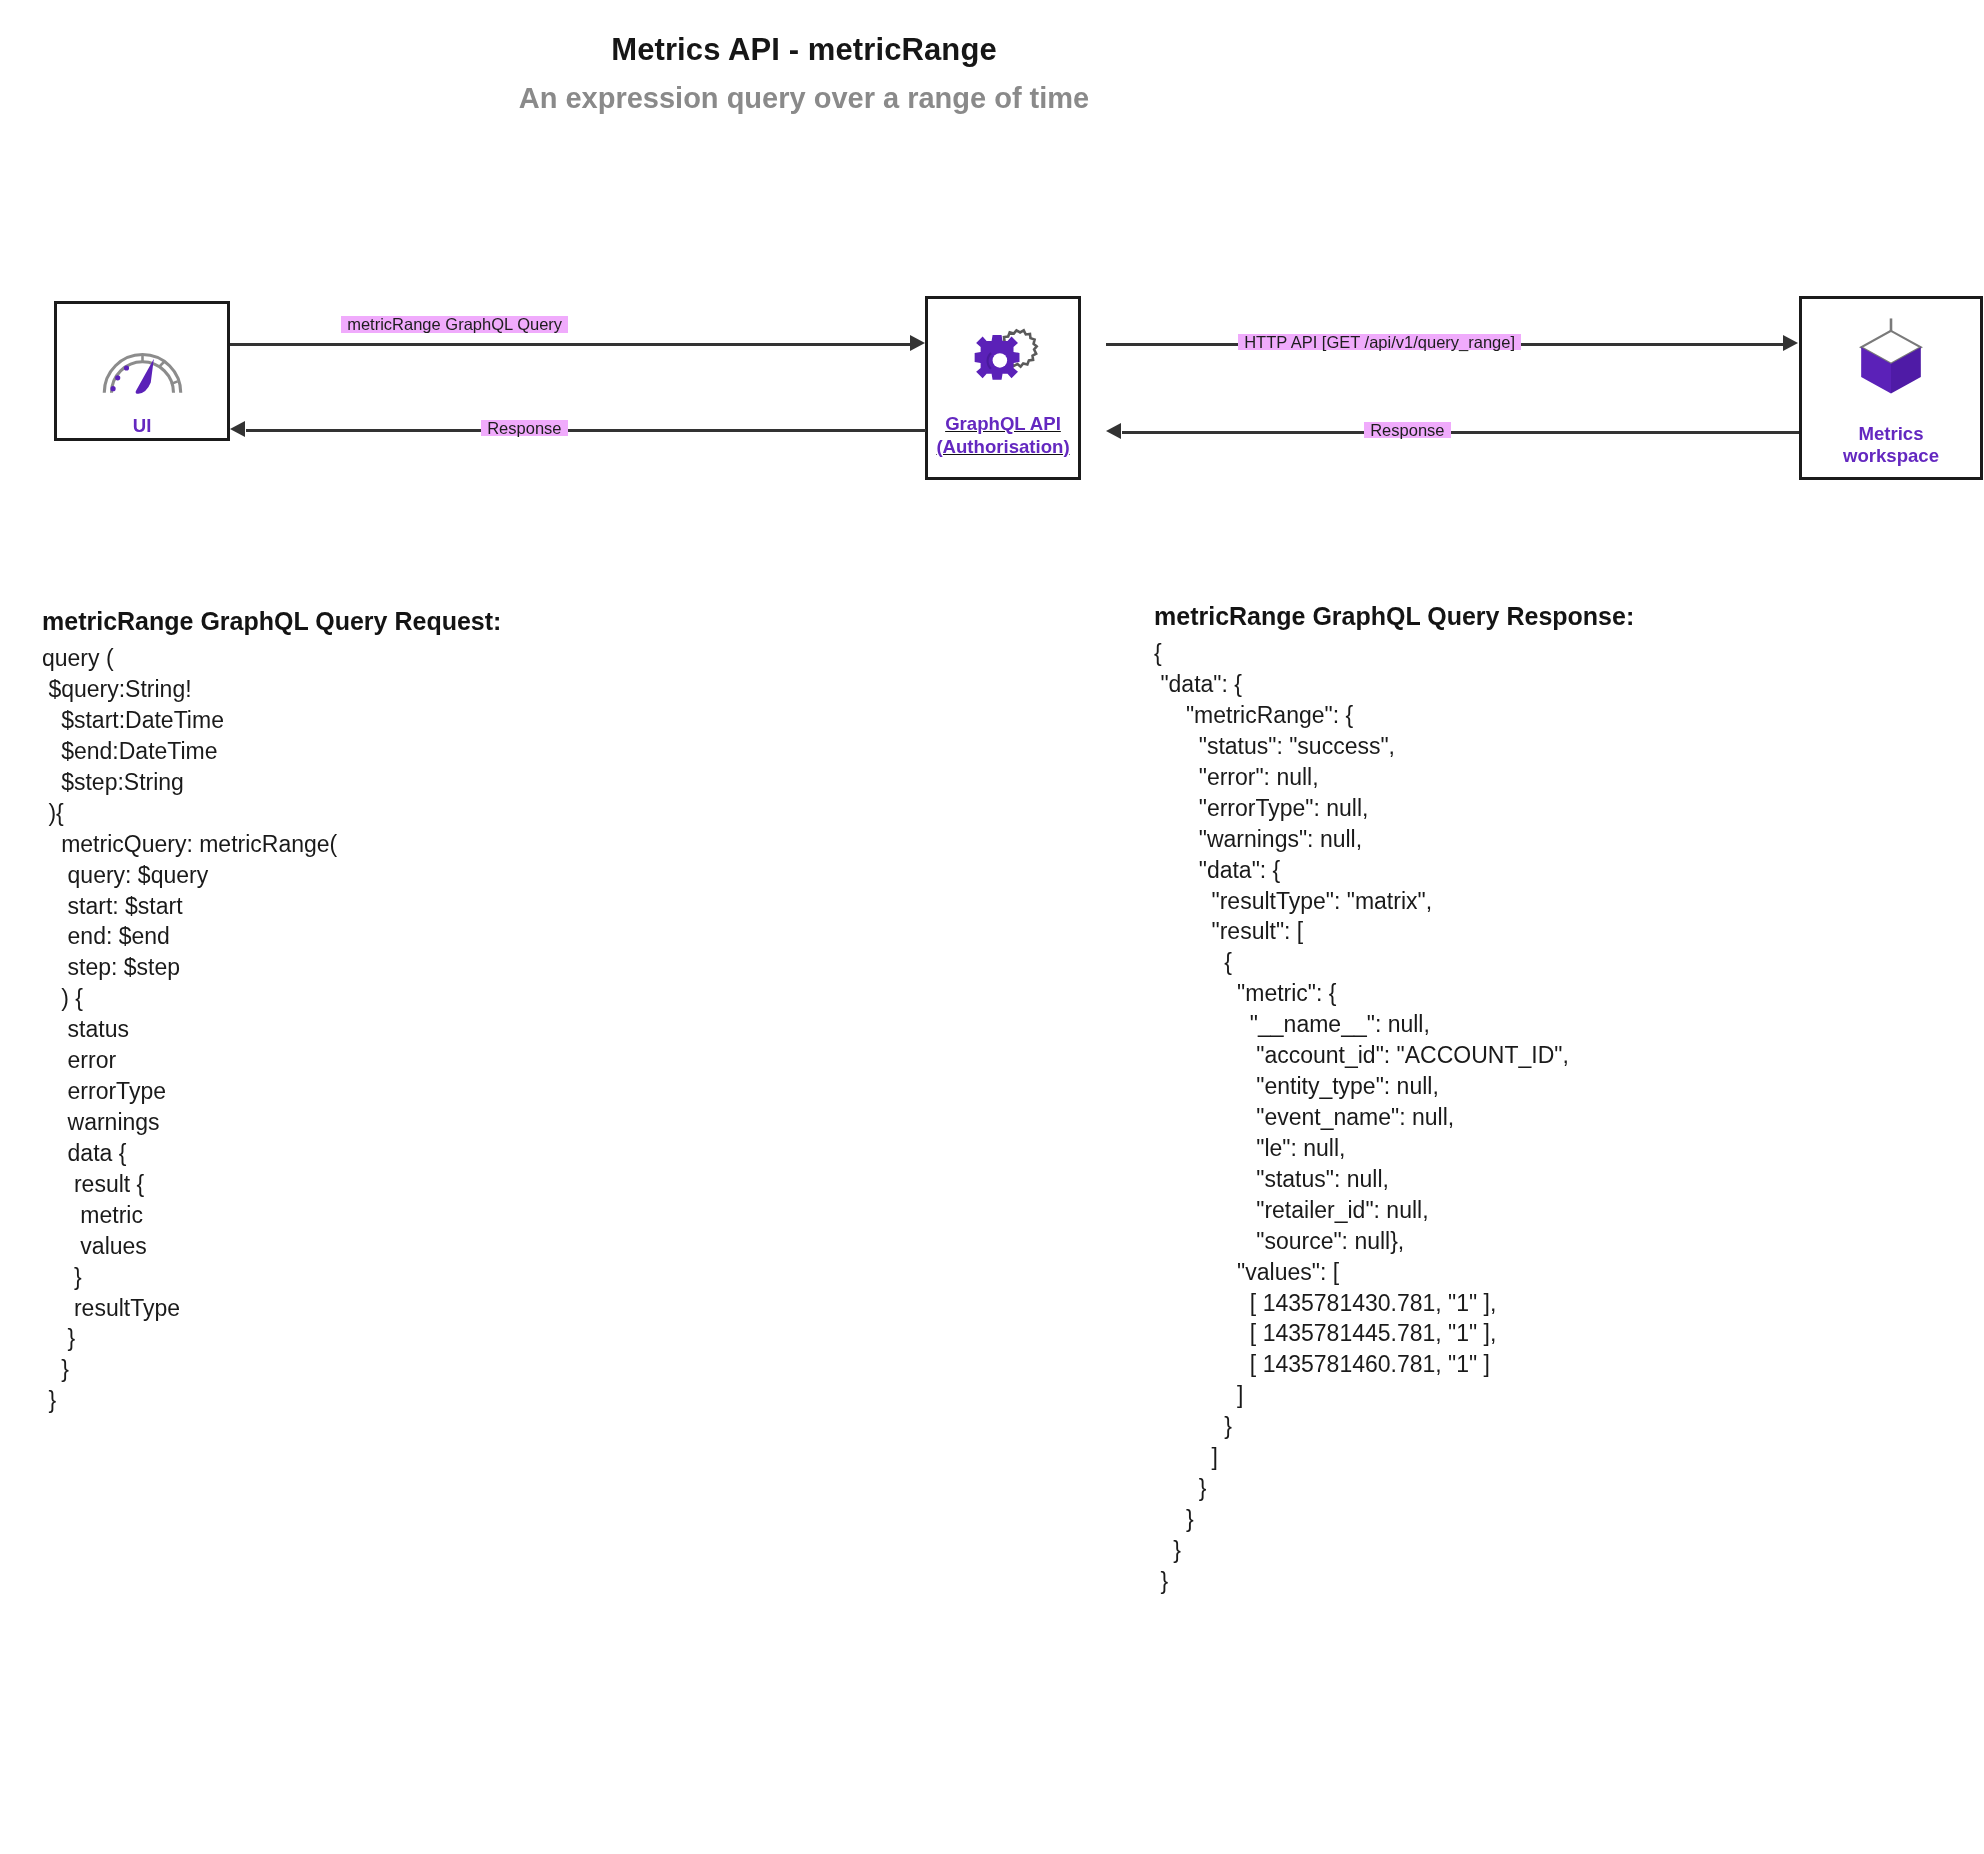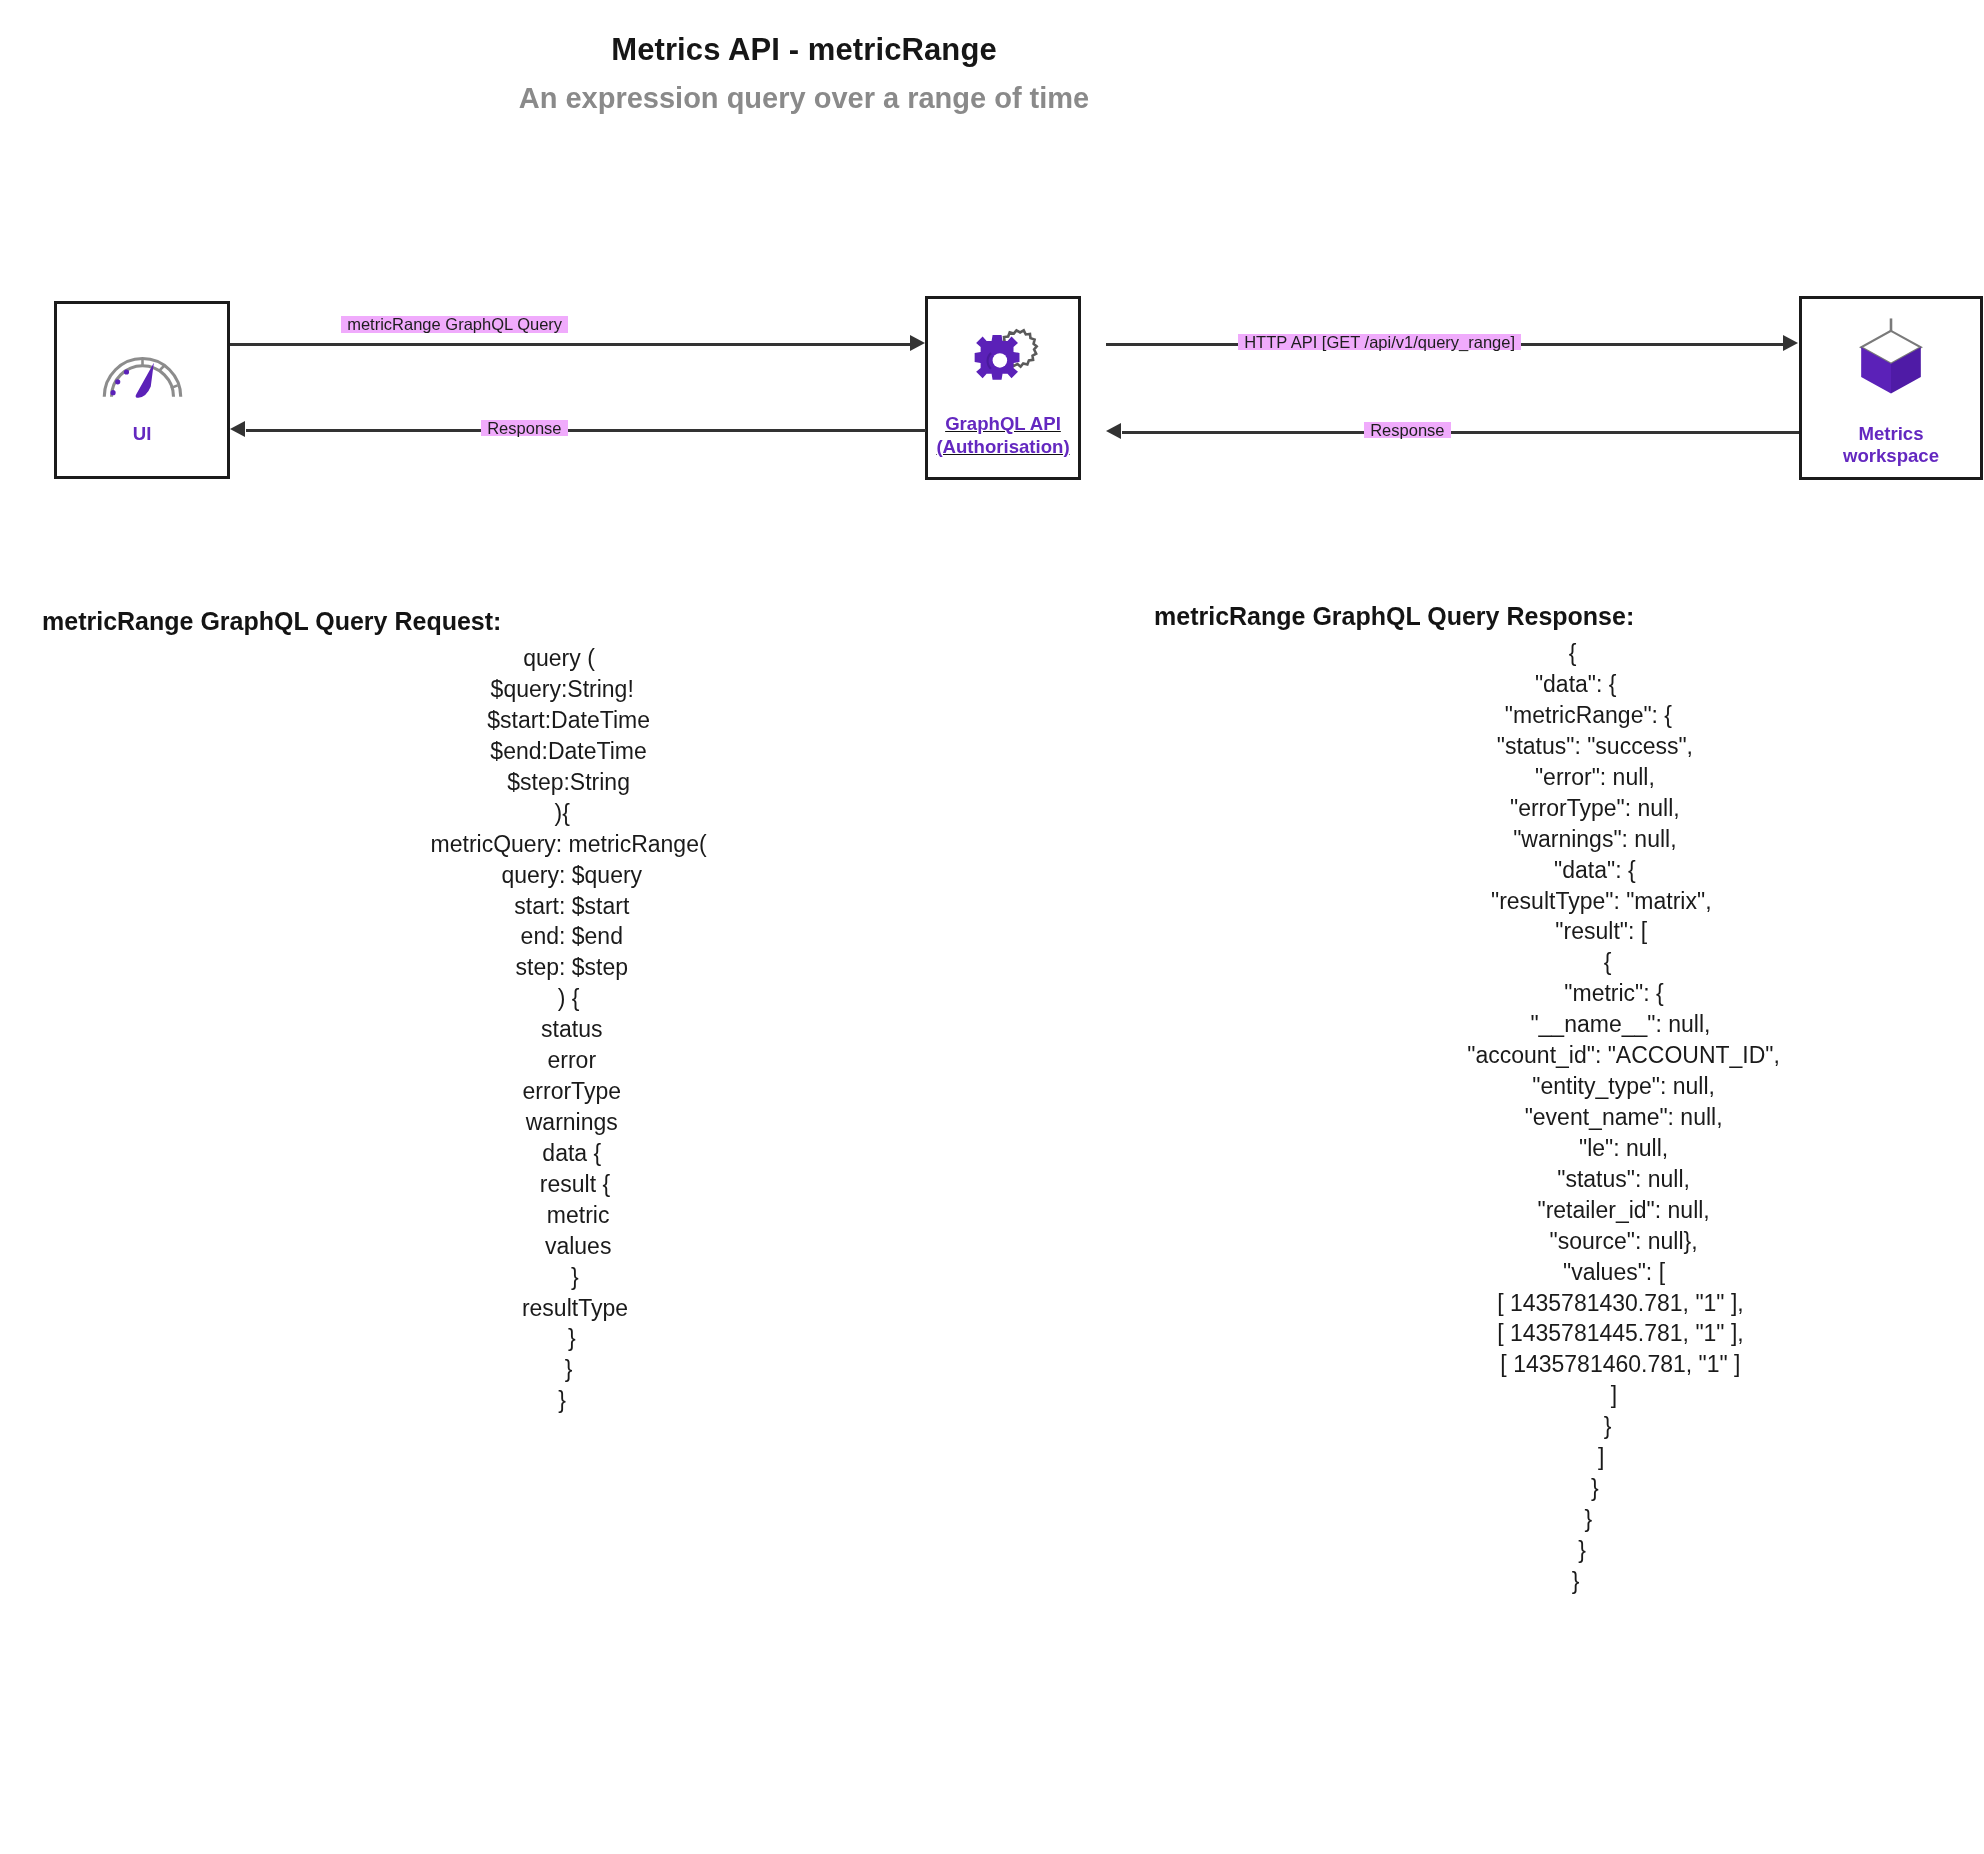"UI" #node-ui { height: 178px -> 140px }
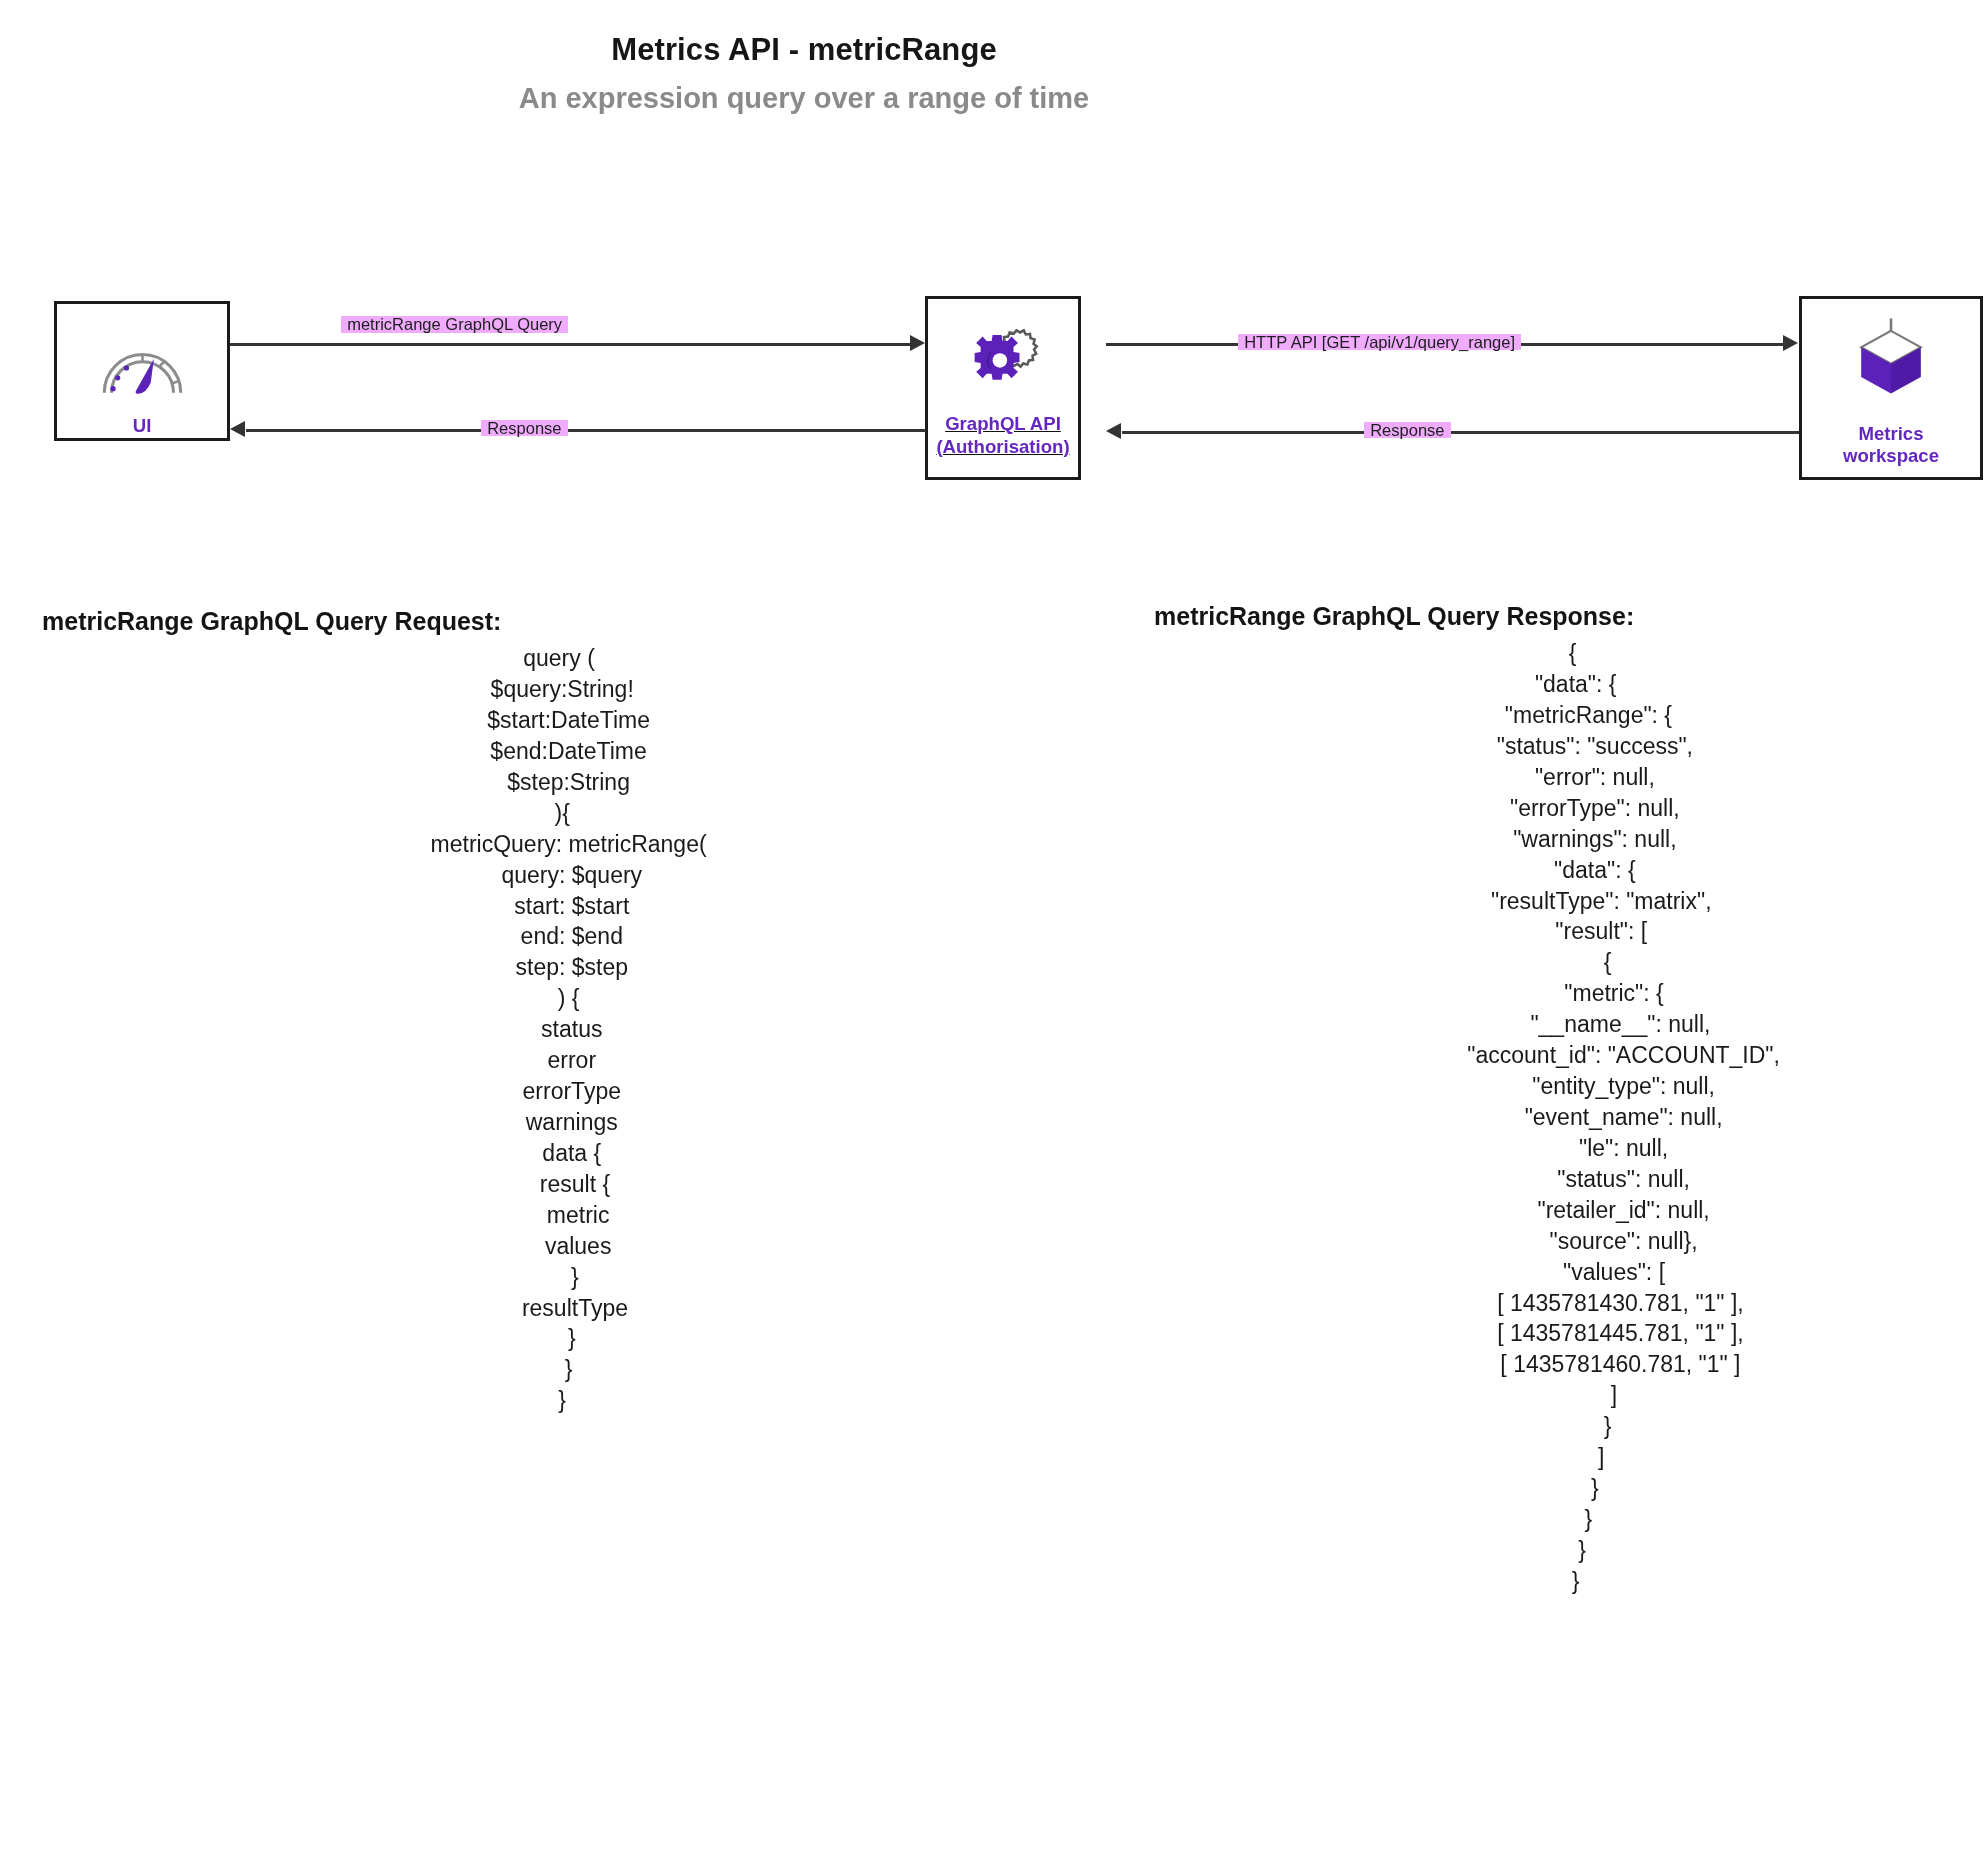"query (" .code .ln { text-align: center -> none }
